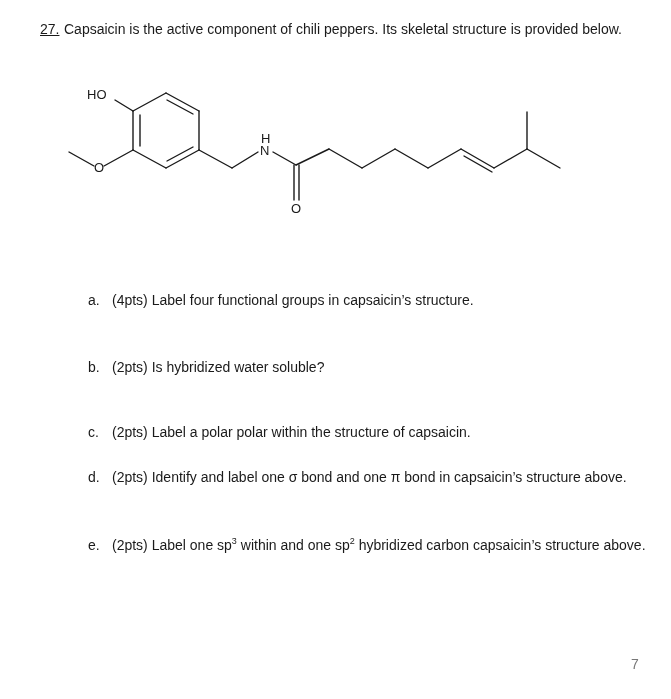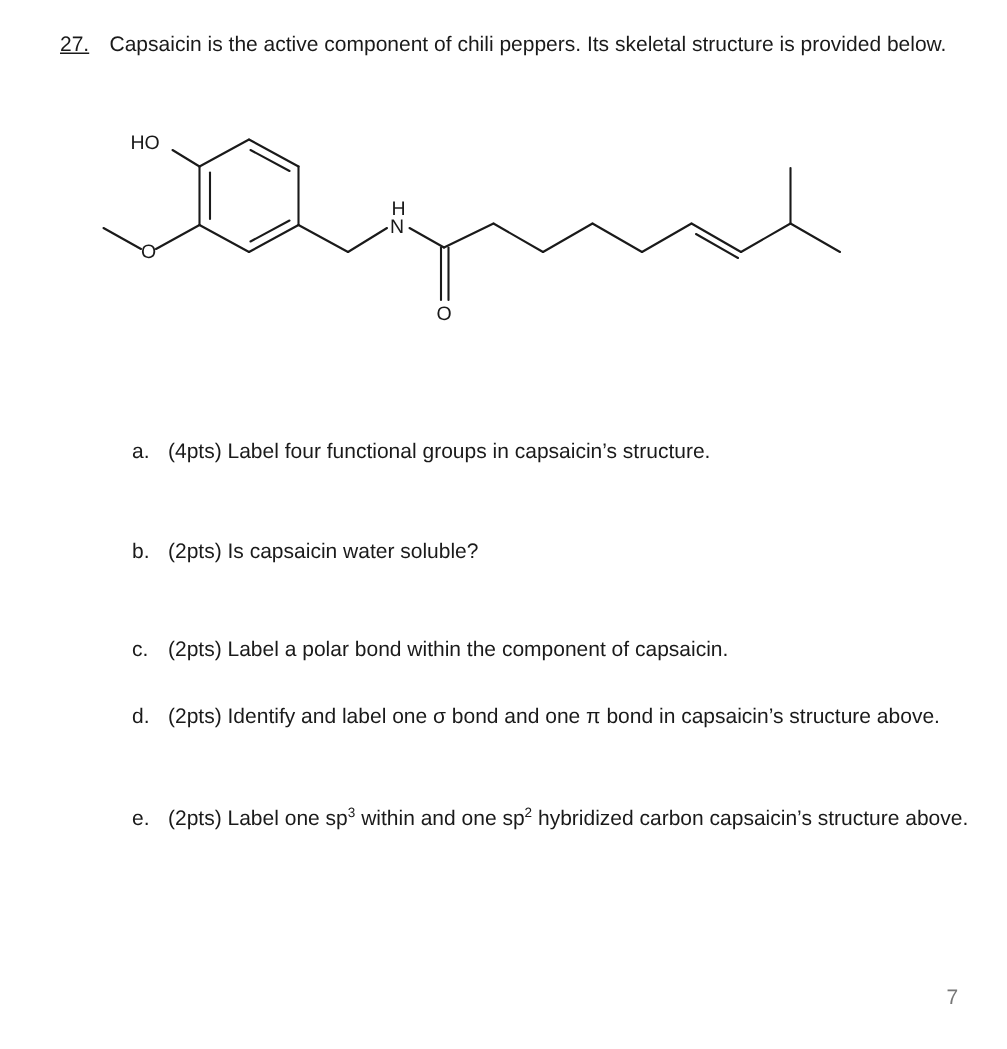"Capsaicin is the active component" .q-text { text-align: center -> none }
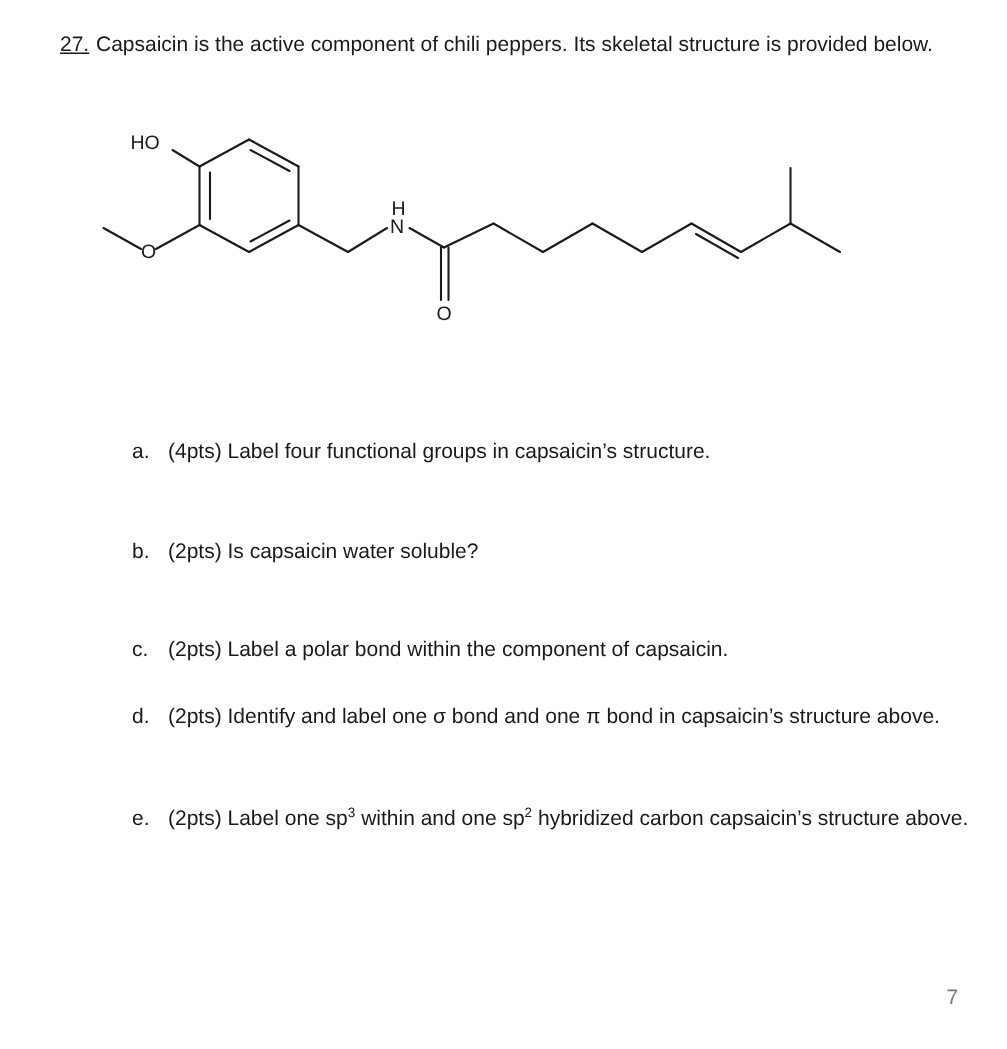"(2pts) Is capsaicin water soluble?" span.txt { text: capsaicin -> hybridized }
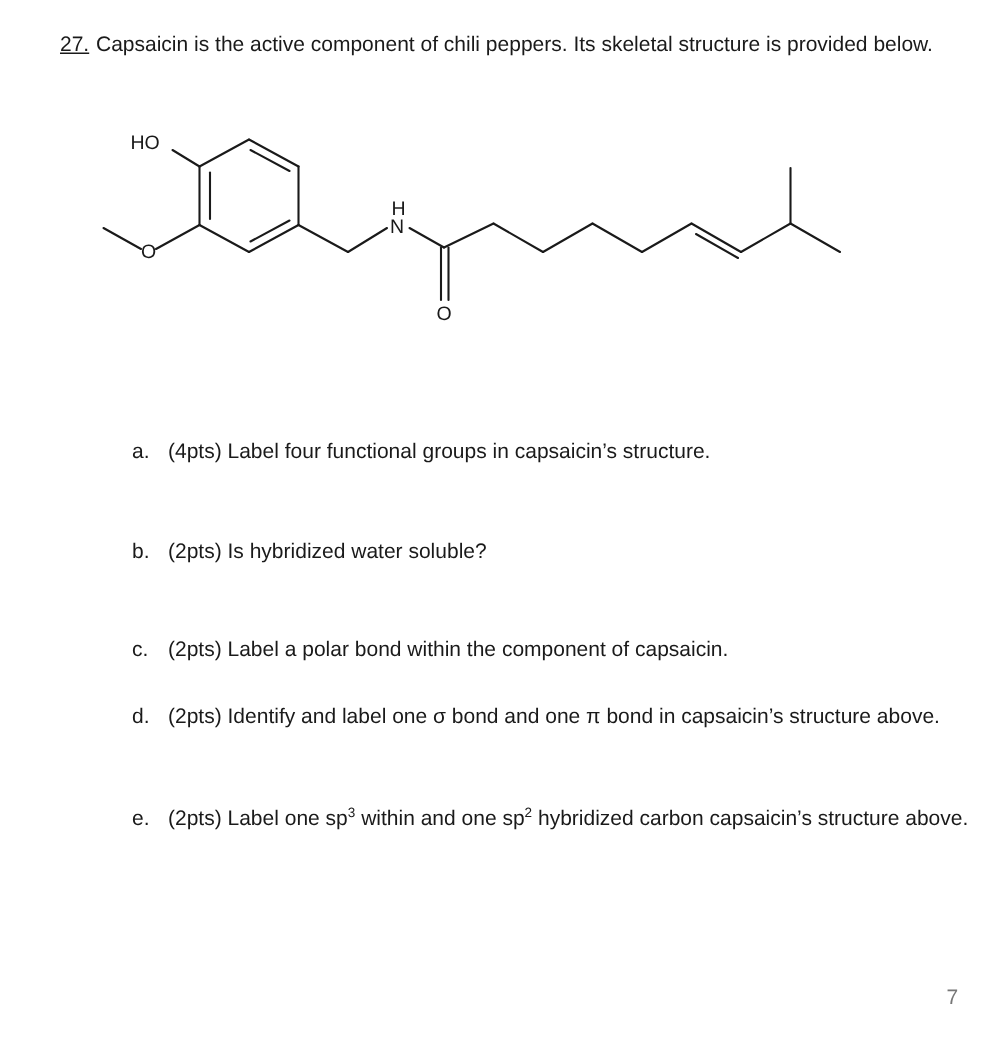"(2pts) Label a polar bond" span.txt { text: bond within the component -> polar within the structure }
